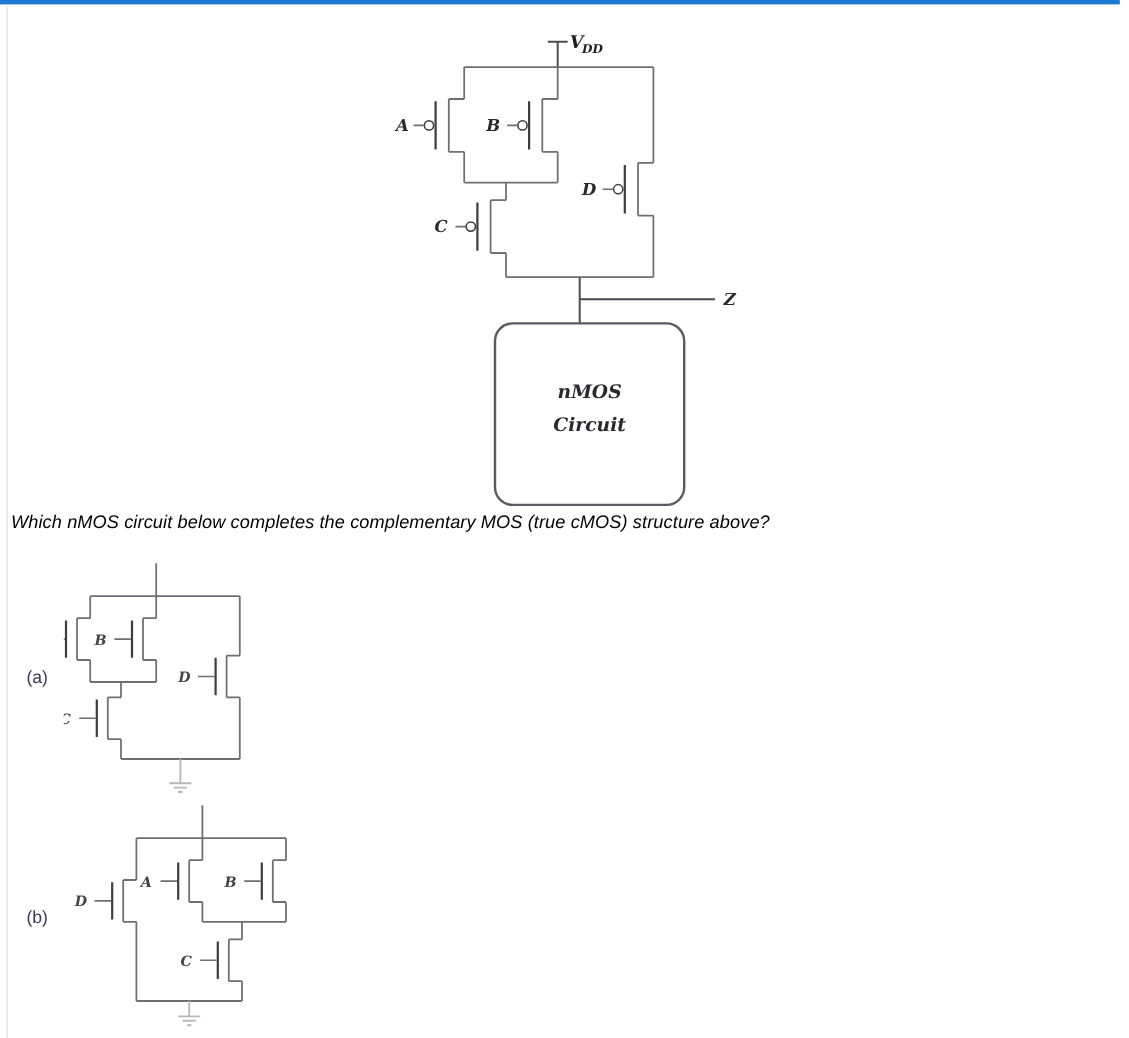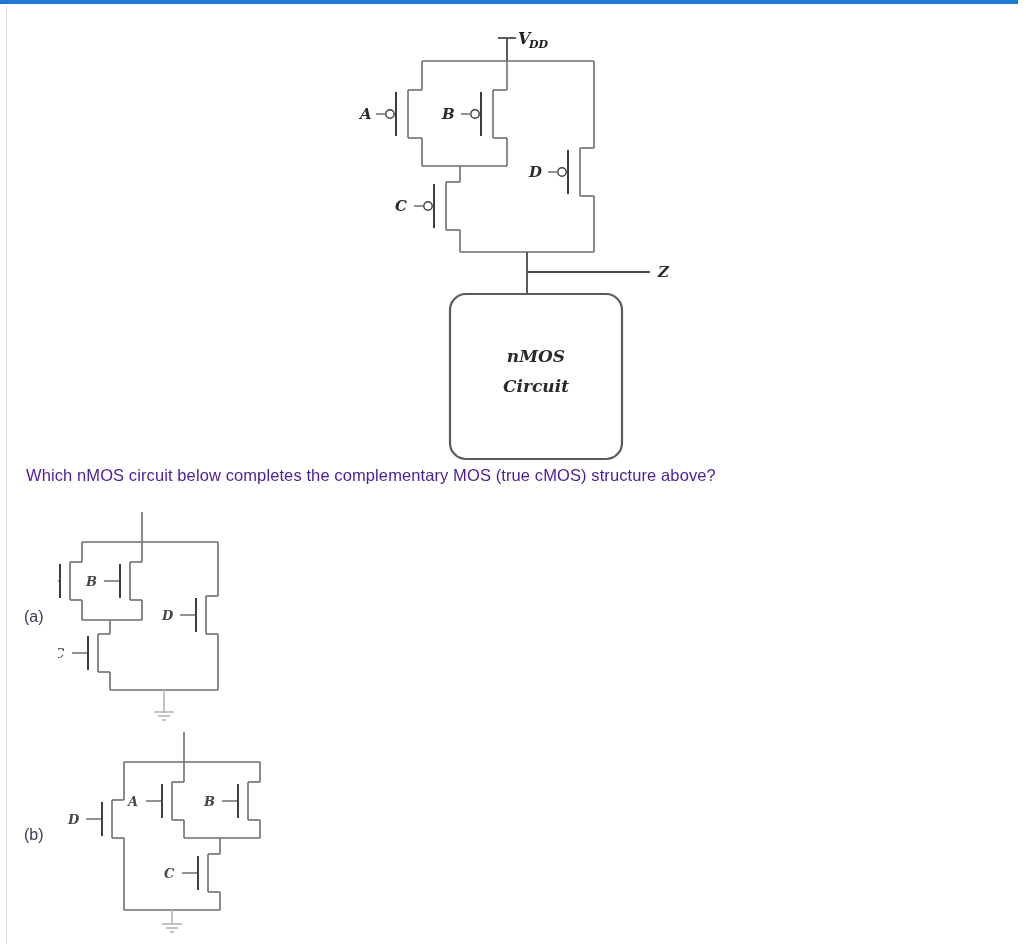"Which nMOS circuit below completes" .question-text { color: #4c1d95 -> #000000; font-style: none -> italic; left: 26px -> 10px }
